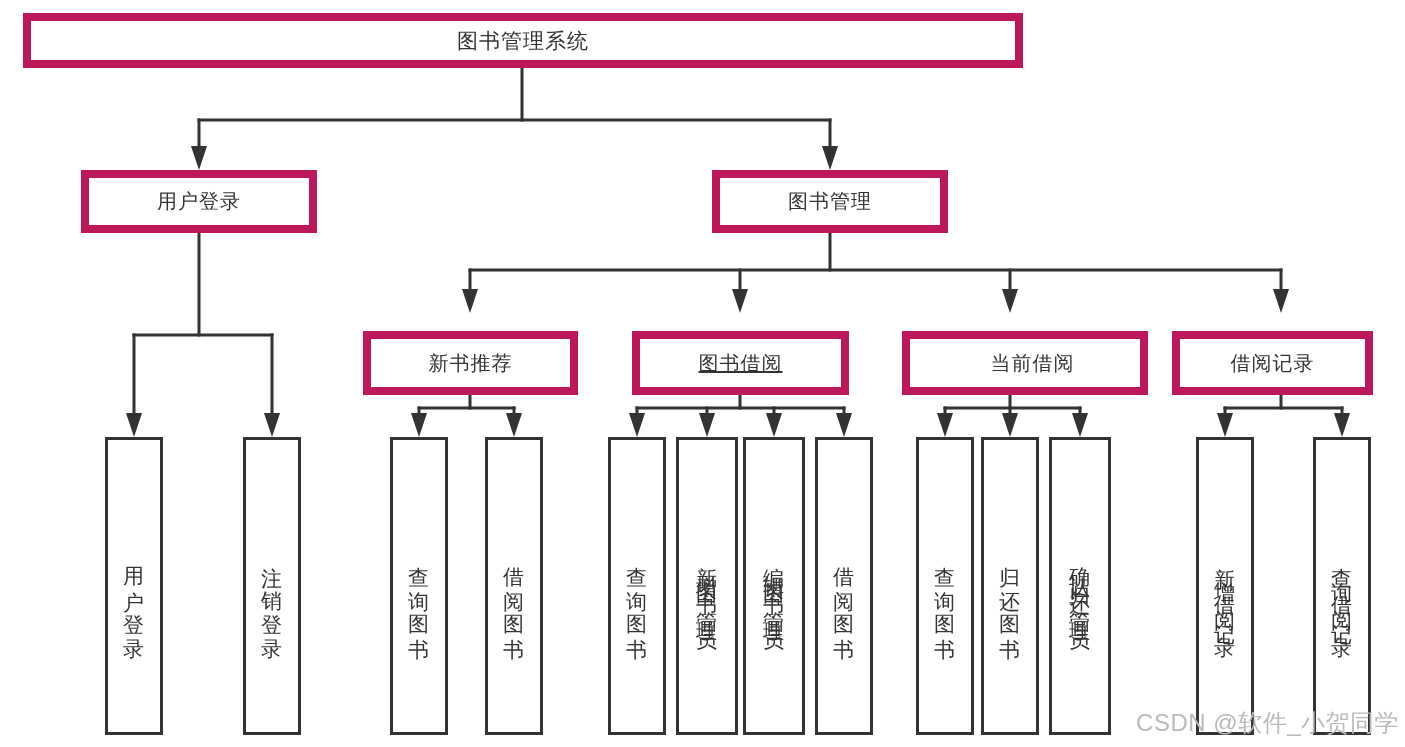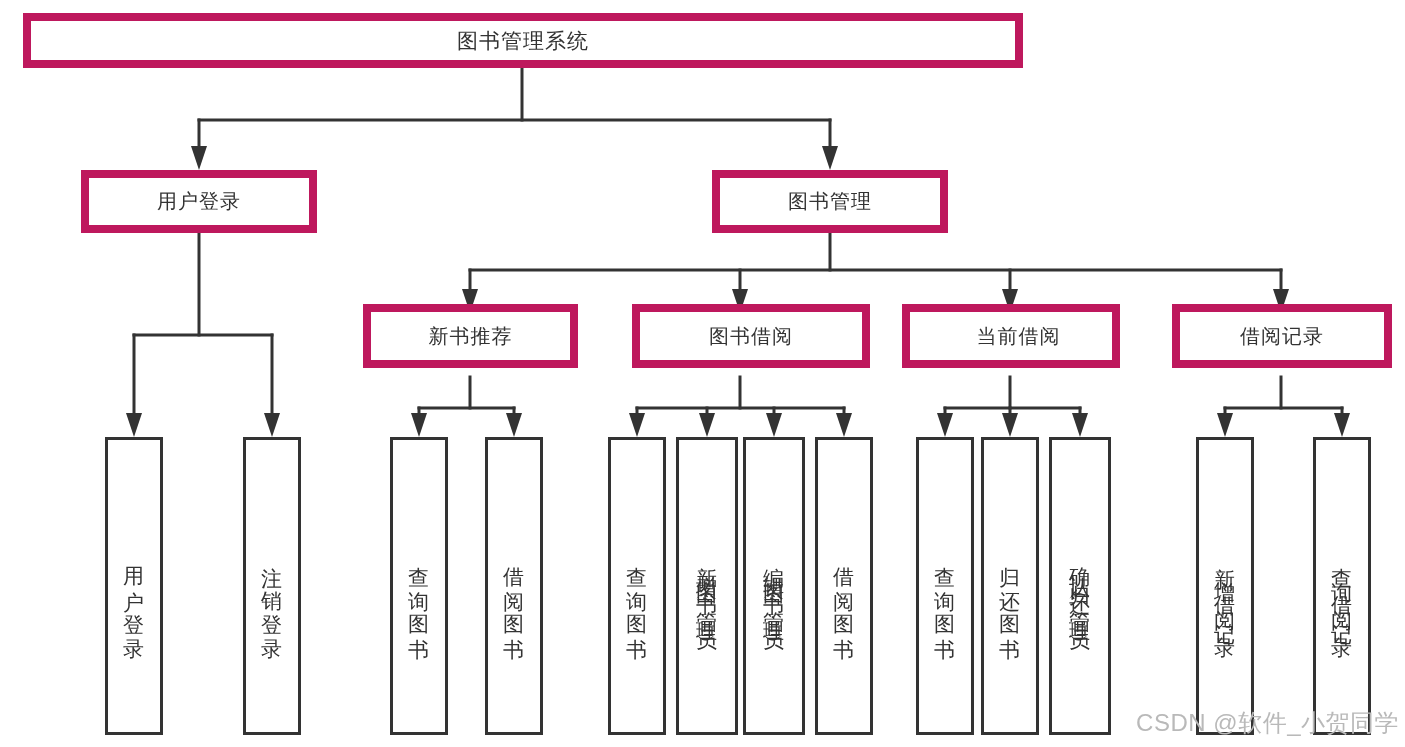"新书推荐" .node--l3 { top: 304px -> 331px }
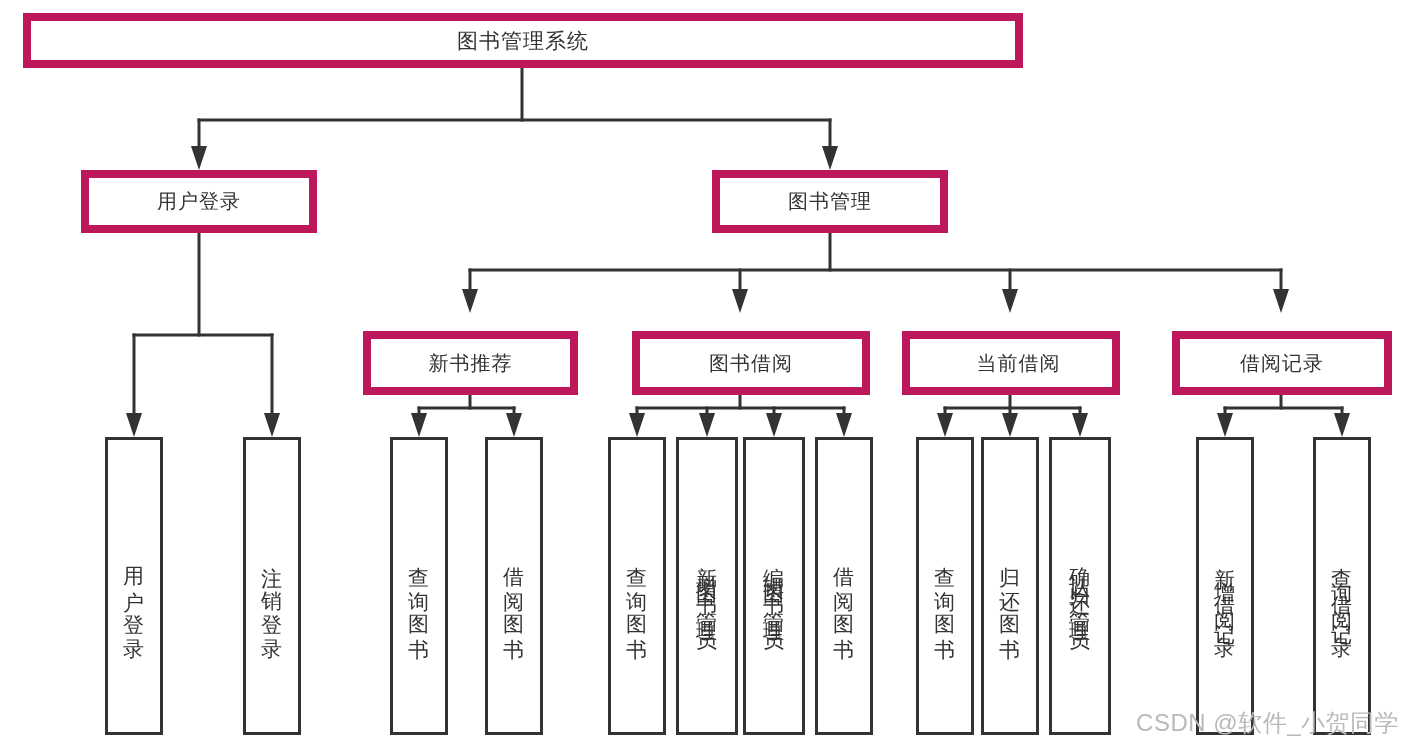"图书借阅" .node--l3b { text-decoration: none -> underline; width: 238px -> 217px }
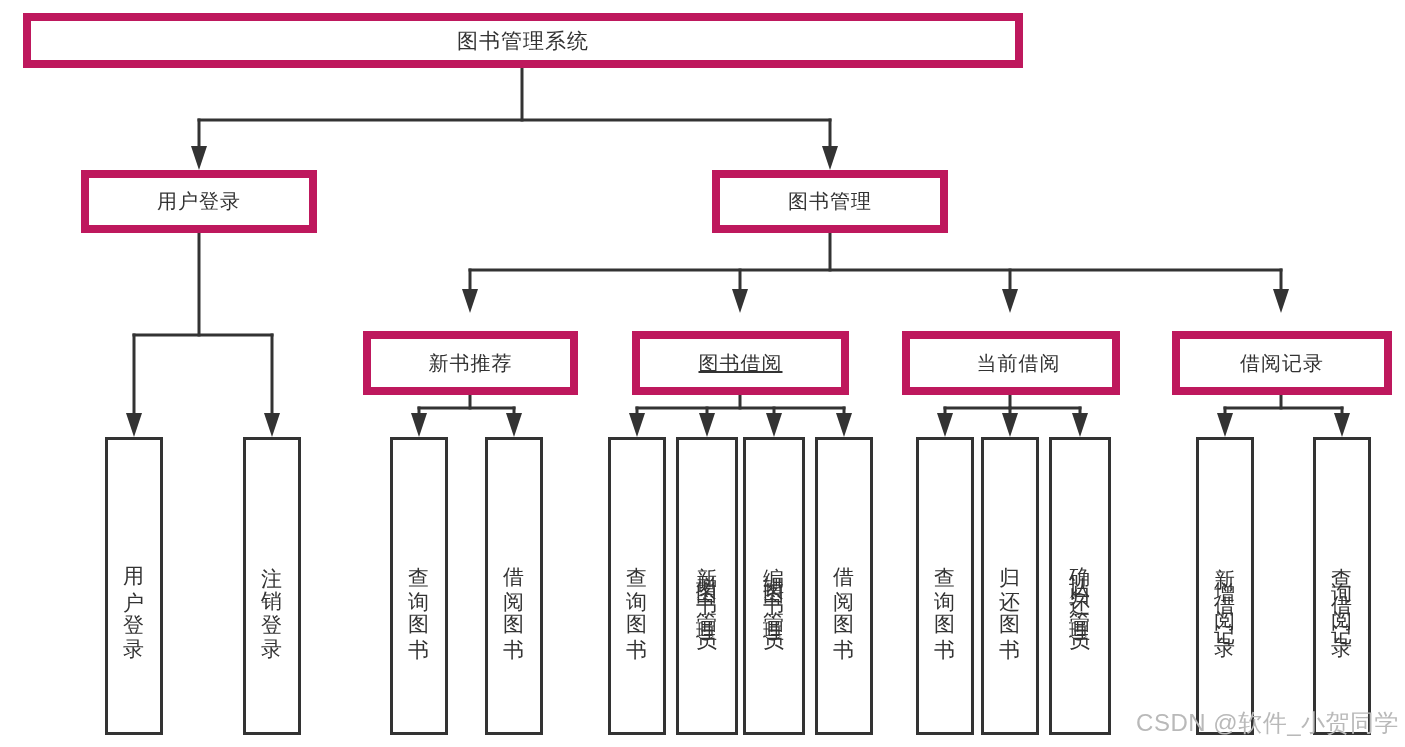"当前借阅" .node--l3c { width: 218px -> 246px }
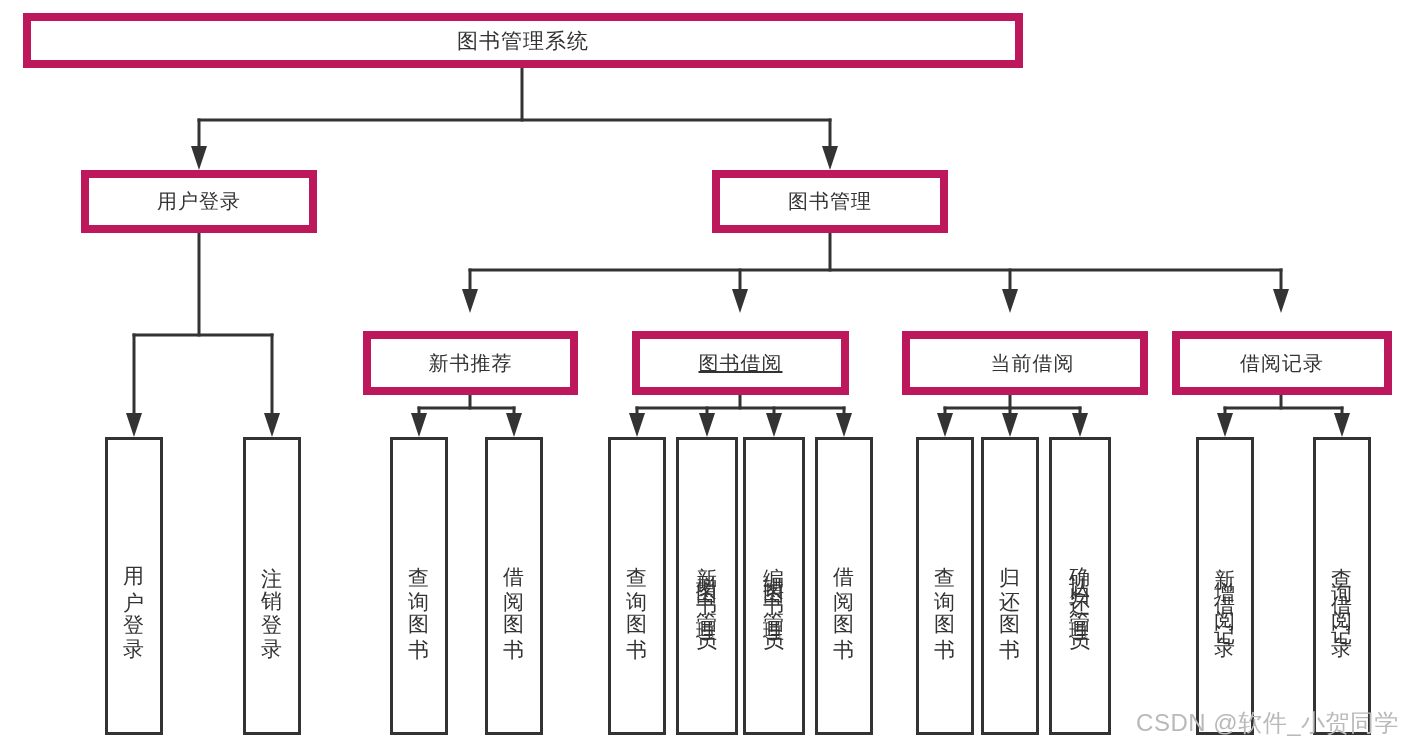"借阅记录" .node--l3d { width: 220px -> 201px }
